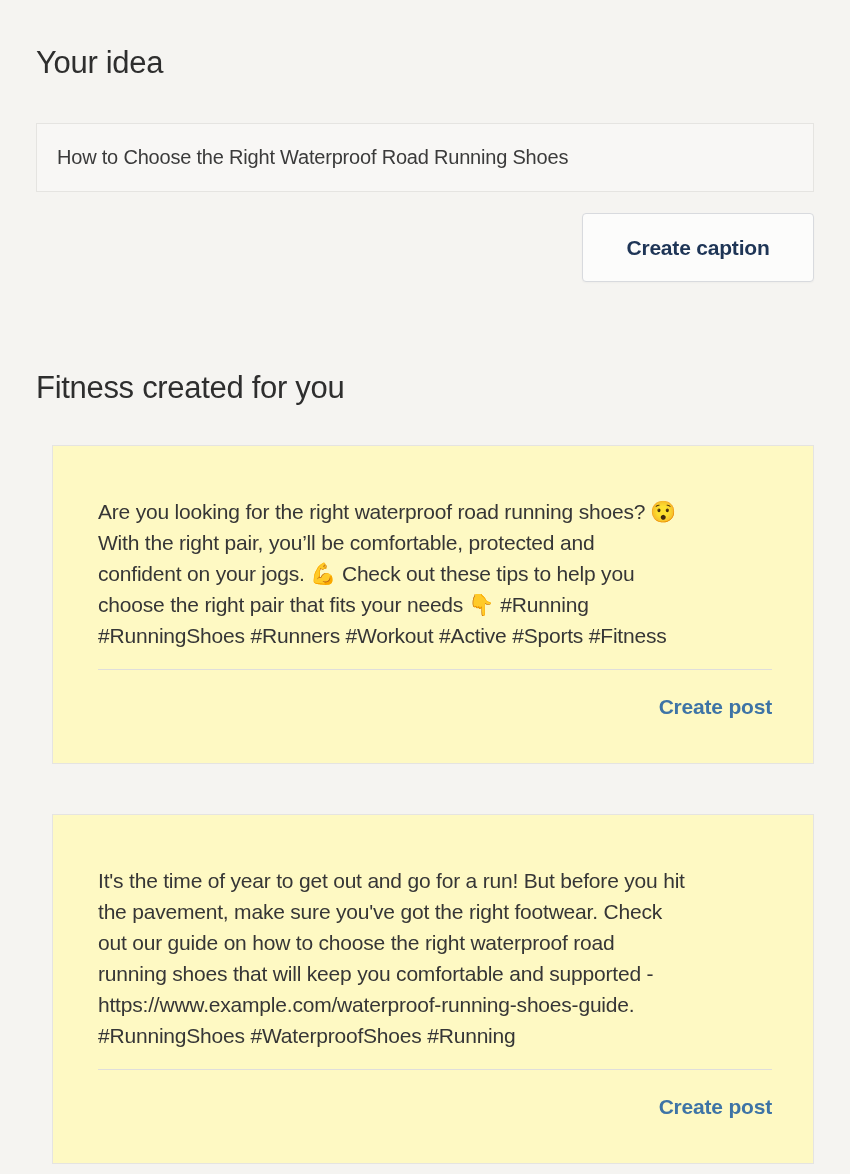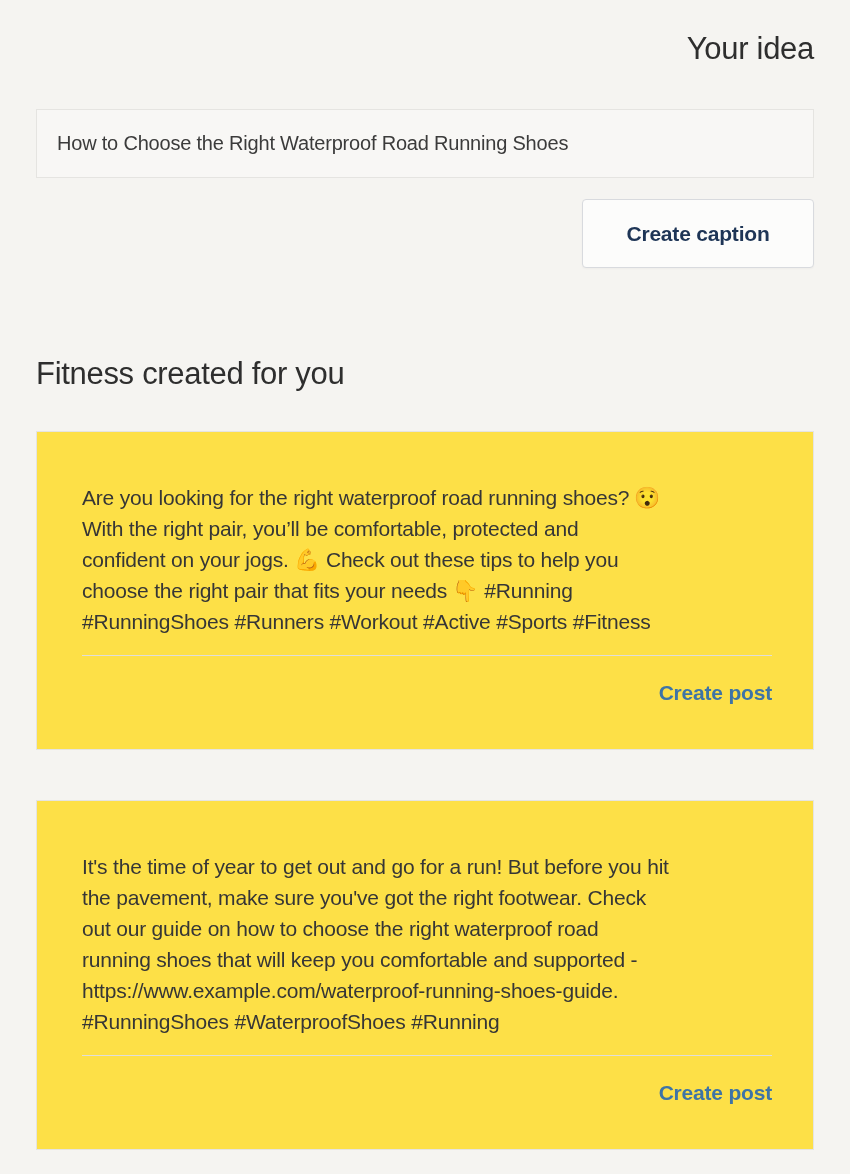"Your idea" .page-heading { margin-top: 29px -> 43px; text-align: right -> none }
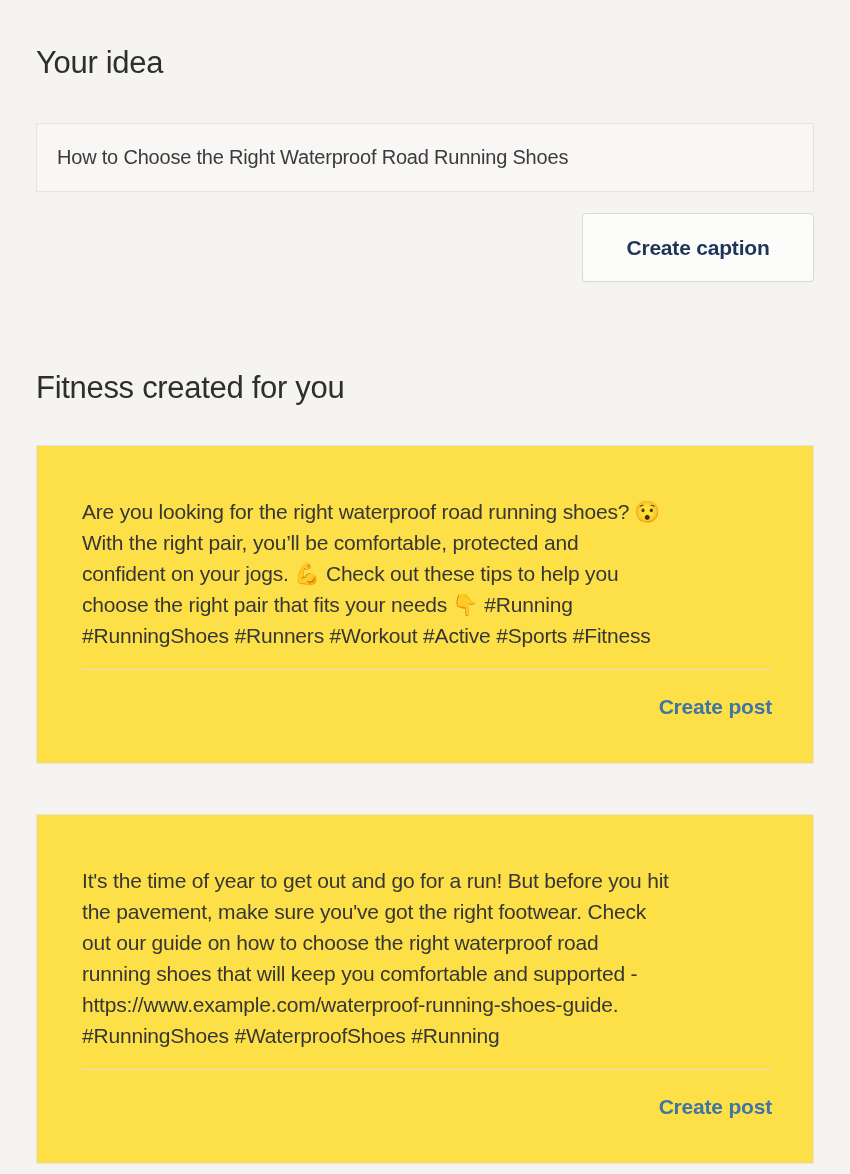"Are you looking for the" .caption-card { background: #fde047 -> #fef9c3; margin-left: none -> 16px }
